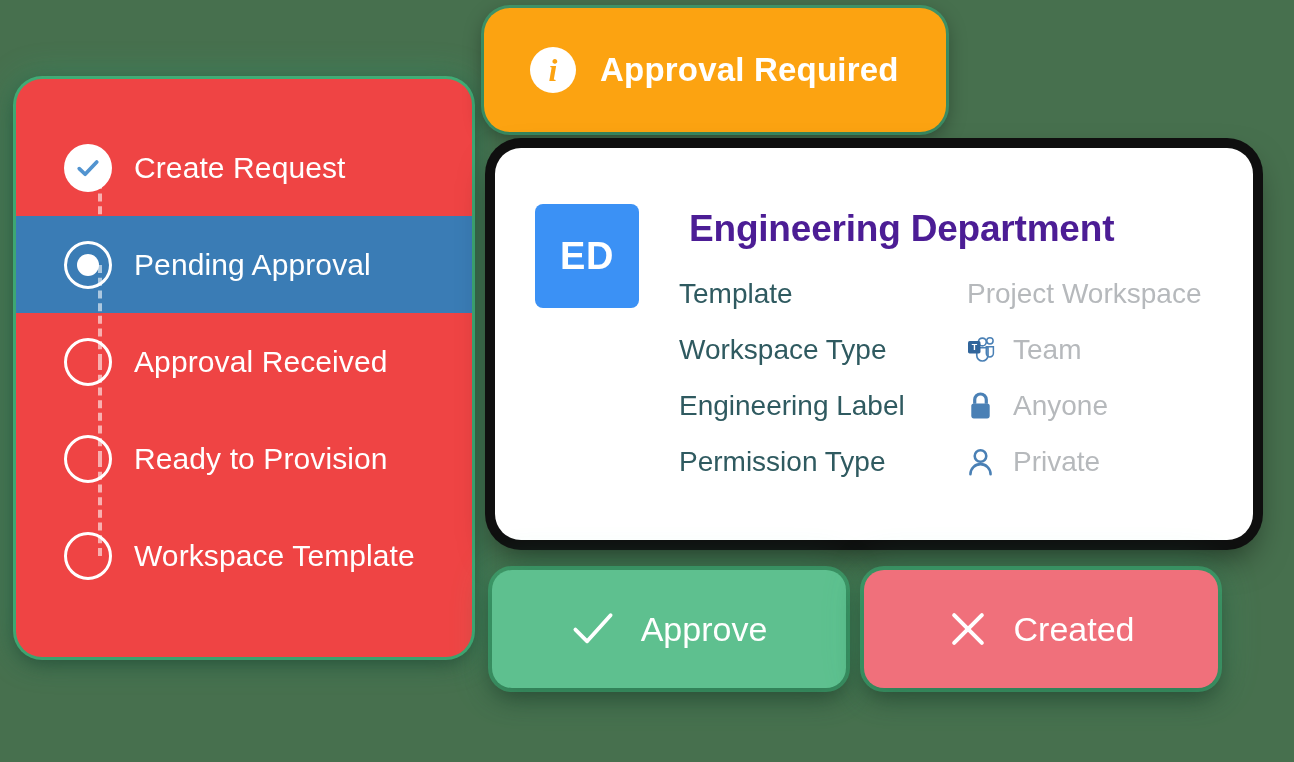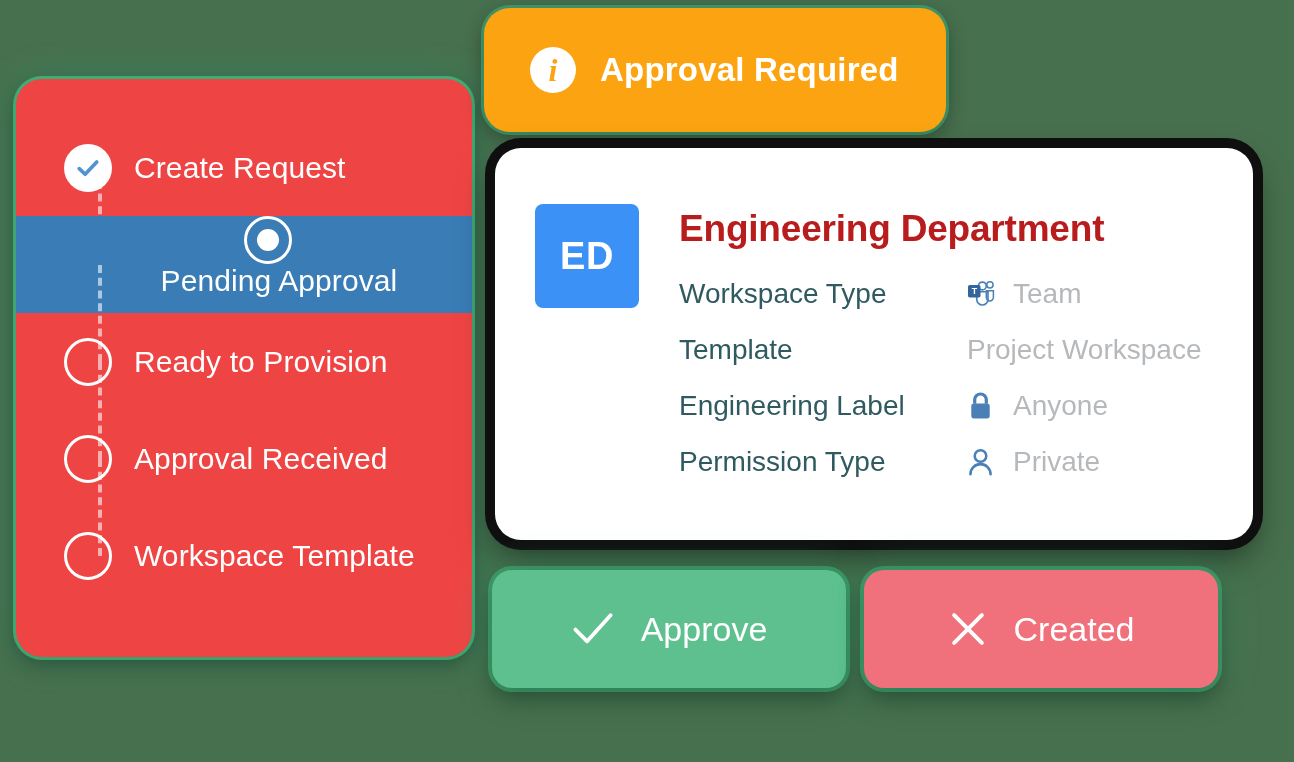"Engineering Department" .card-title { color: #b91c1c -> #4c1d95; margin: 0 0 16px 0 -> 0 0 16px 10px }
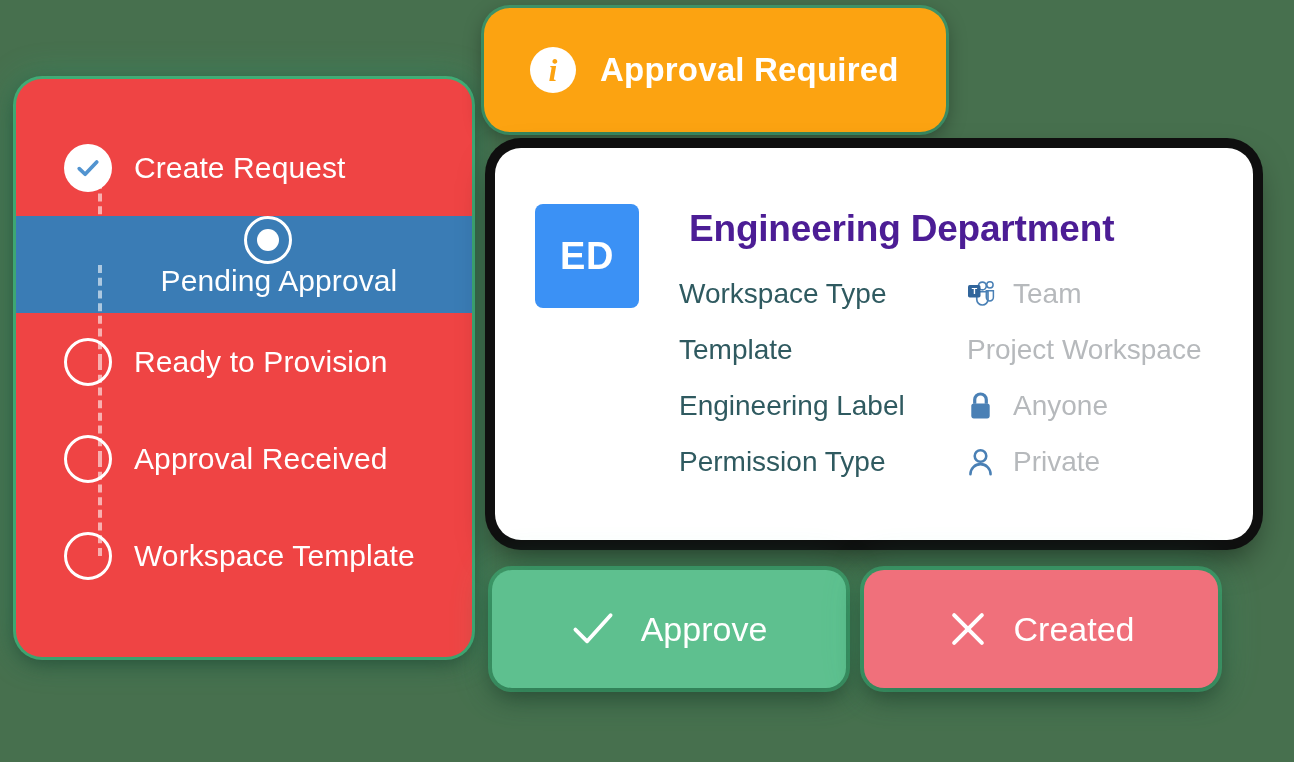"Pending Approval" .step-row.active { flex-direction: column -> none }
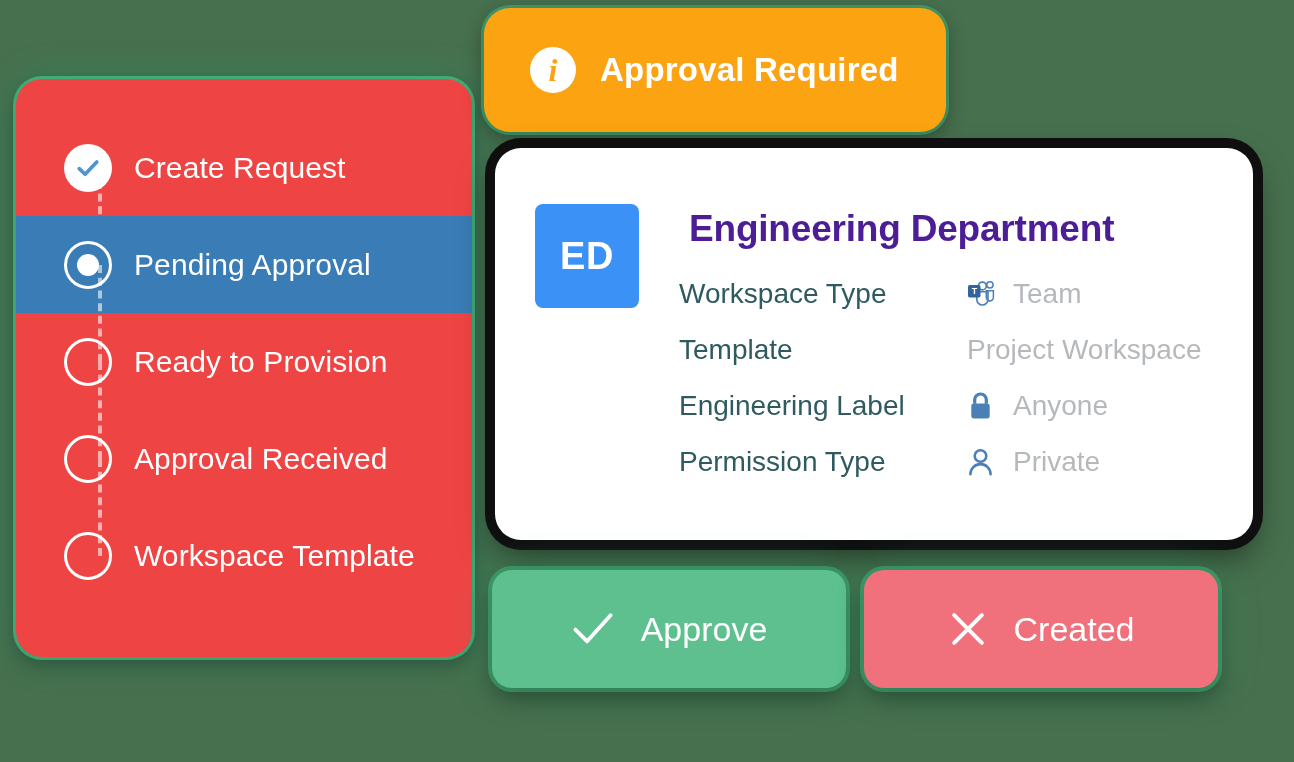"Workspace Type" div.detail-row { order: before "Template" -> after "Template" }
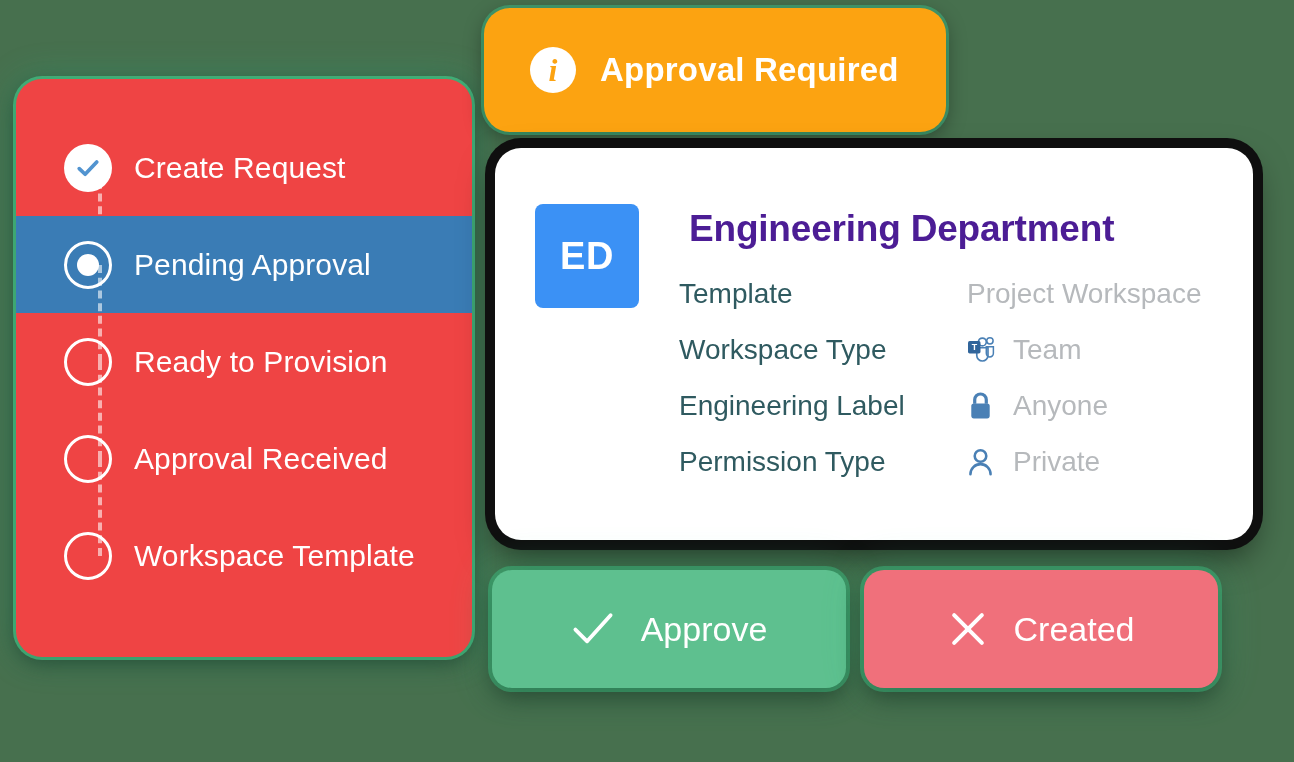"Ready to Provision" div.step-row { order: before "Approval Received" -> after "Approval Received" }
